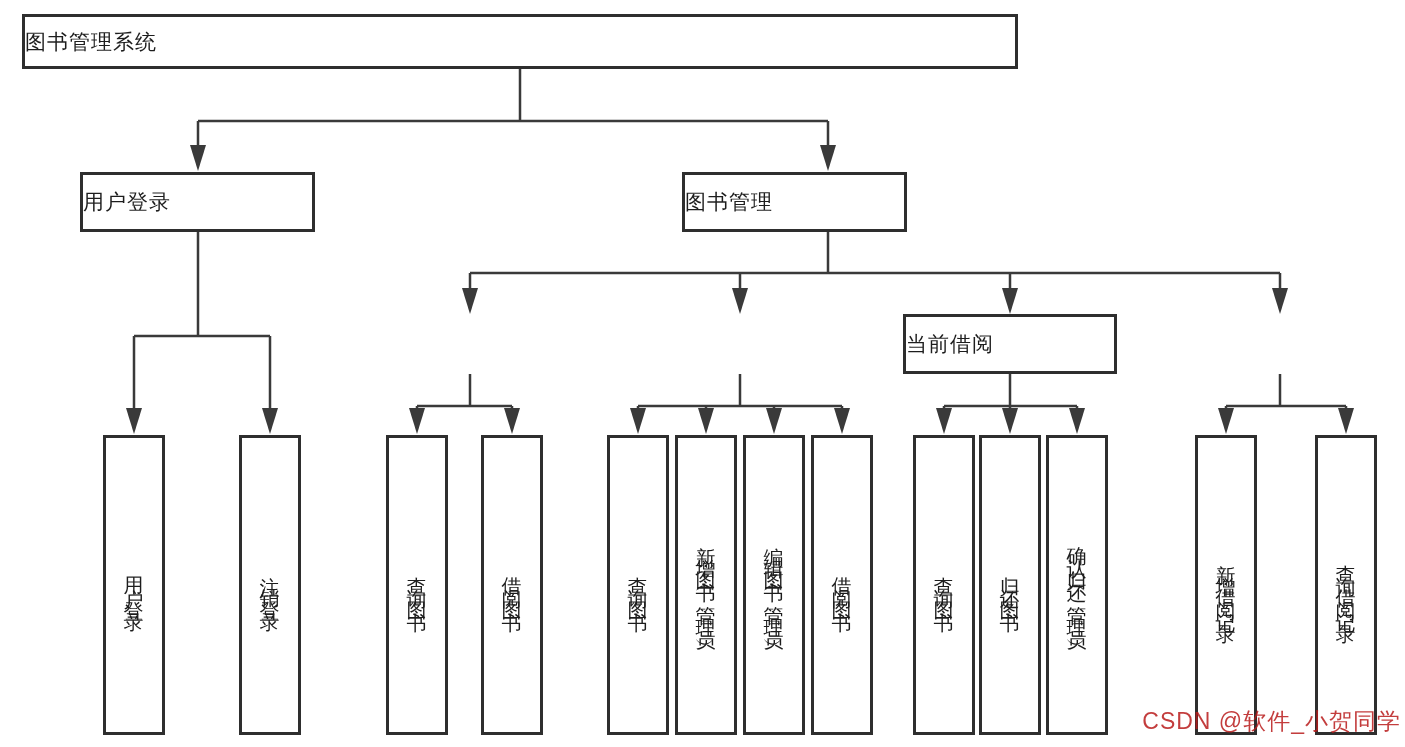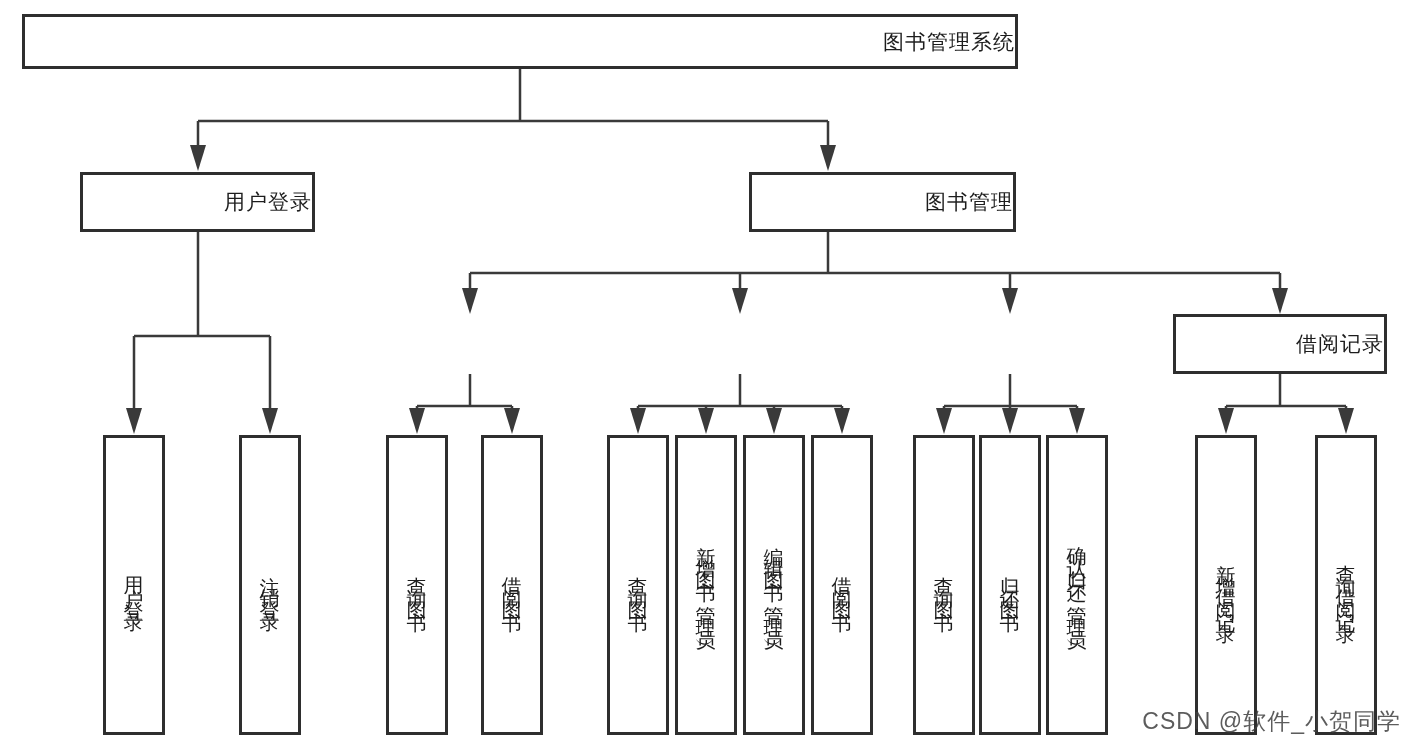"图书管理系统" .hbox { justify-content: flex-end -> flex-start }
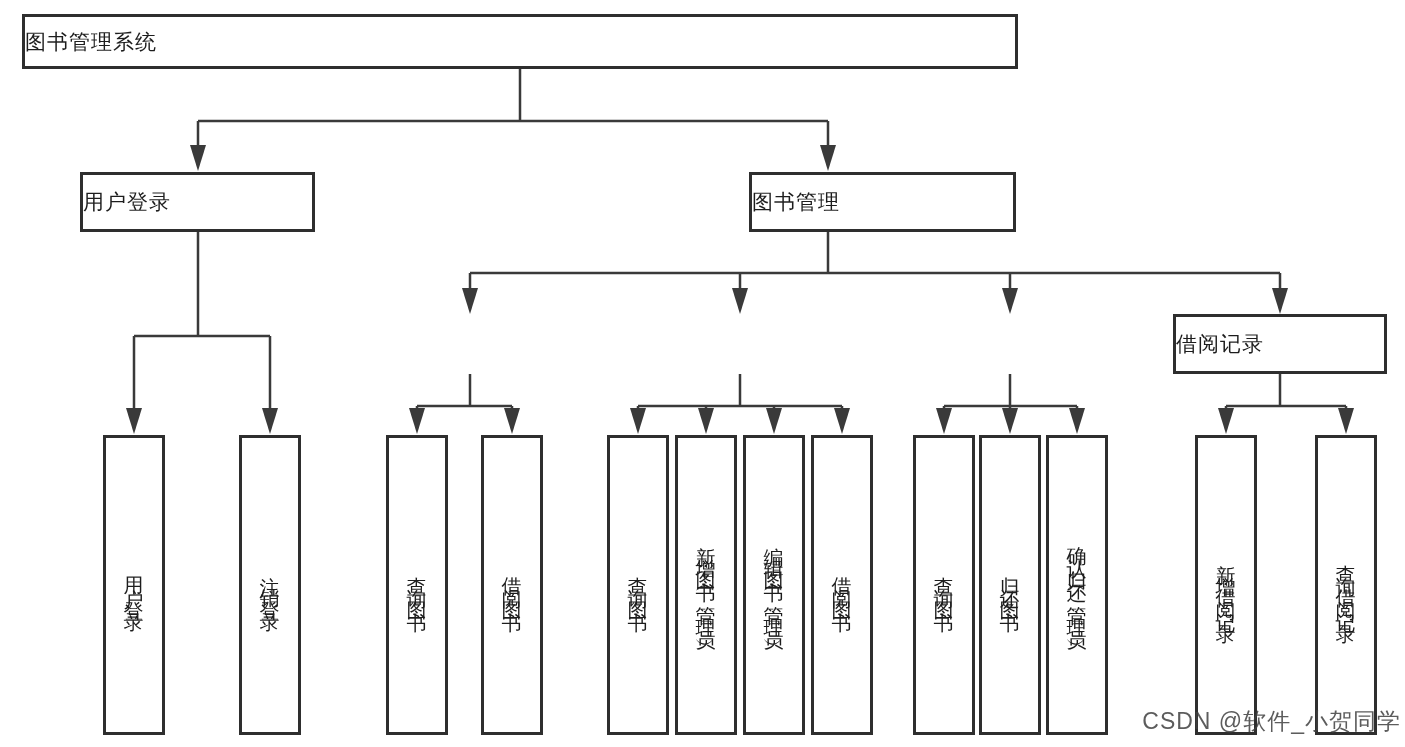"图书管理" div.hbox { left: 749px -> 682px; width: 267px -> 225px }
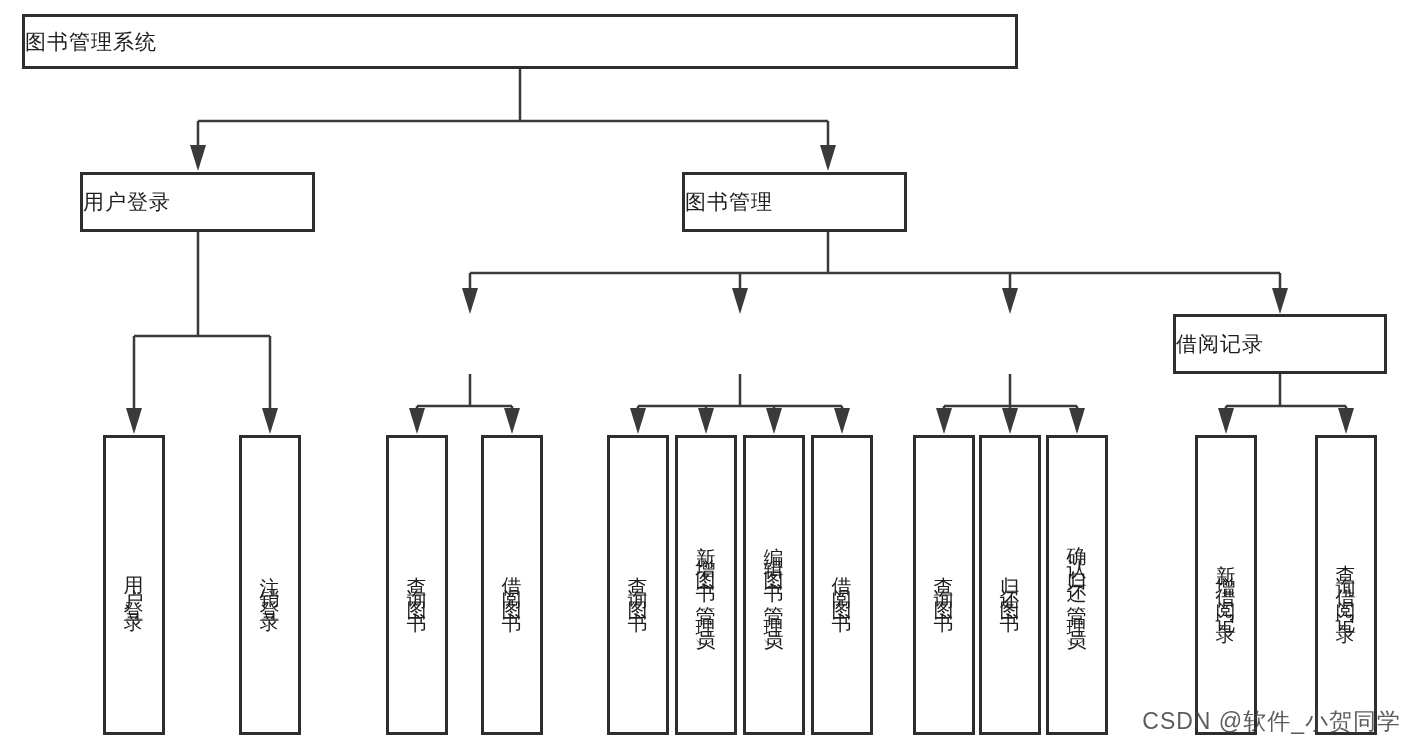"当前借阅" div.hbox { html: none -> <div> <span>当前借阅</span> </div> }
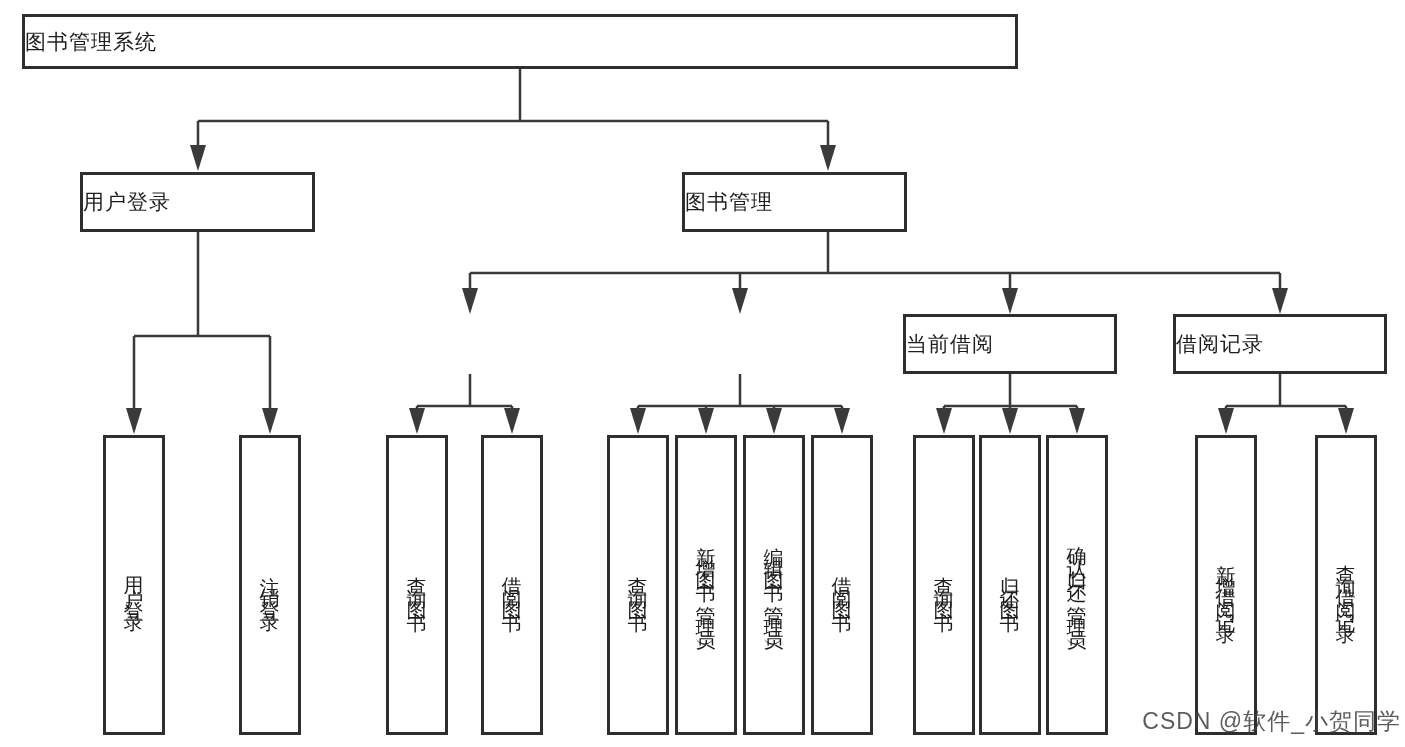"借阅记录" div.hbox { html: <div> <span>借阅记录</span> </div> -> none }
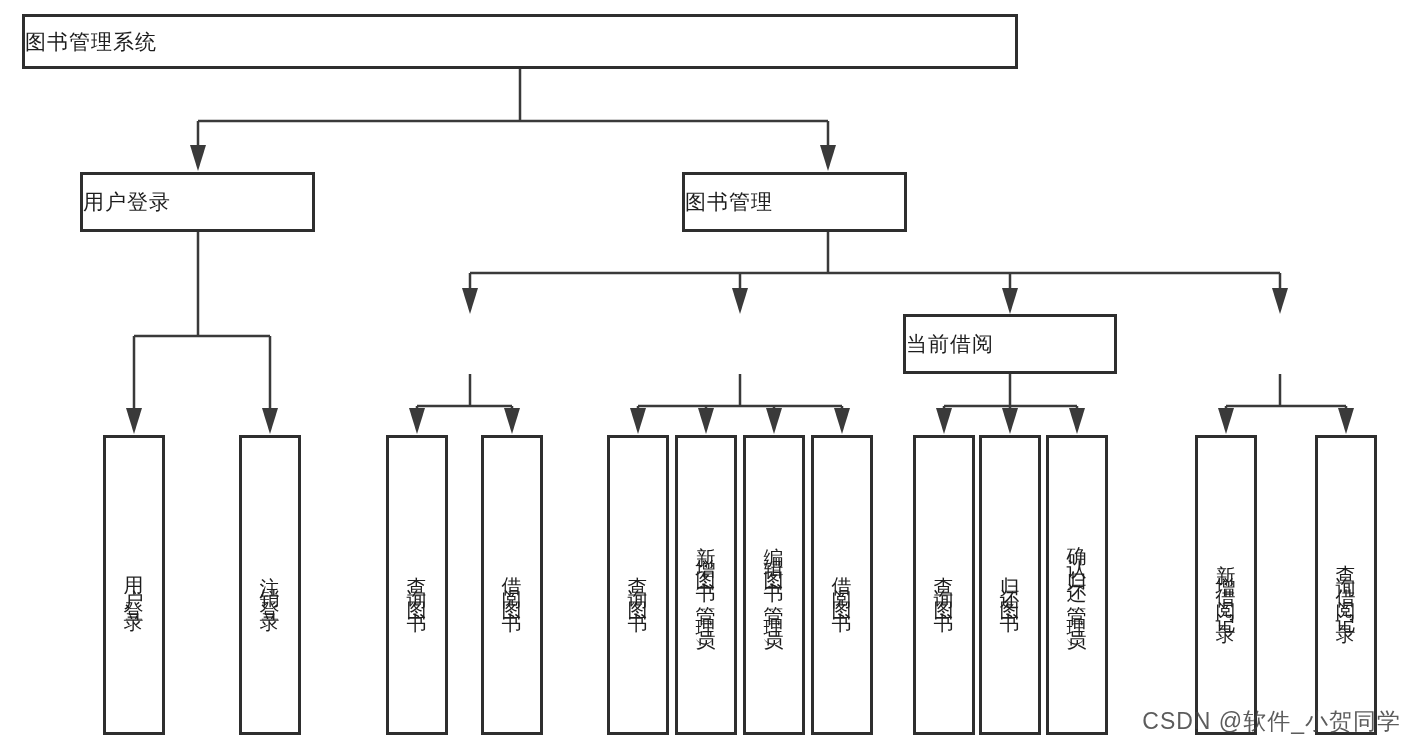"CSDN @软件_小贺同学" .watermark { color: #404040 -> #b91c1c }
